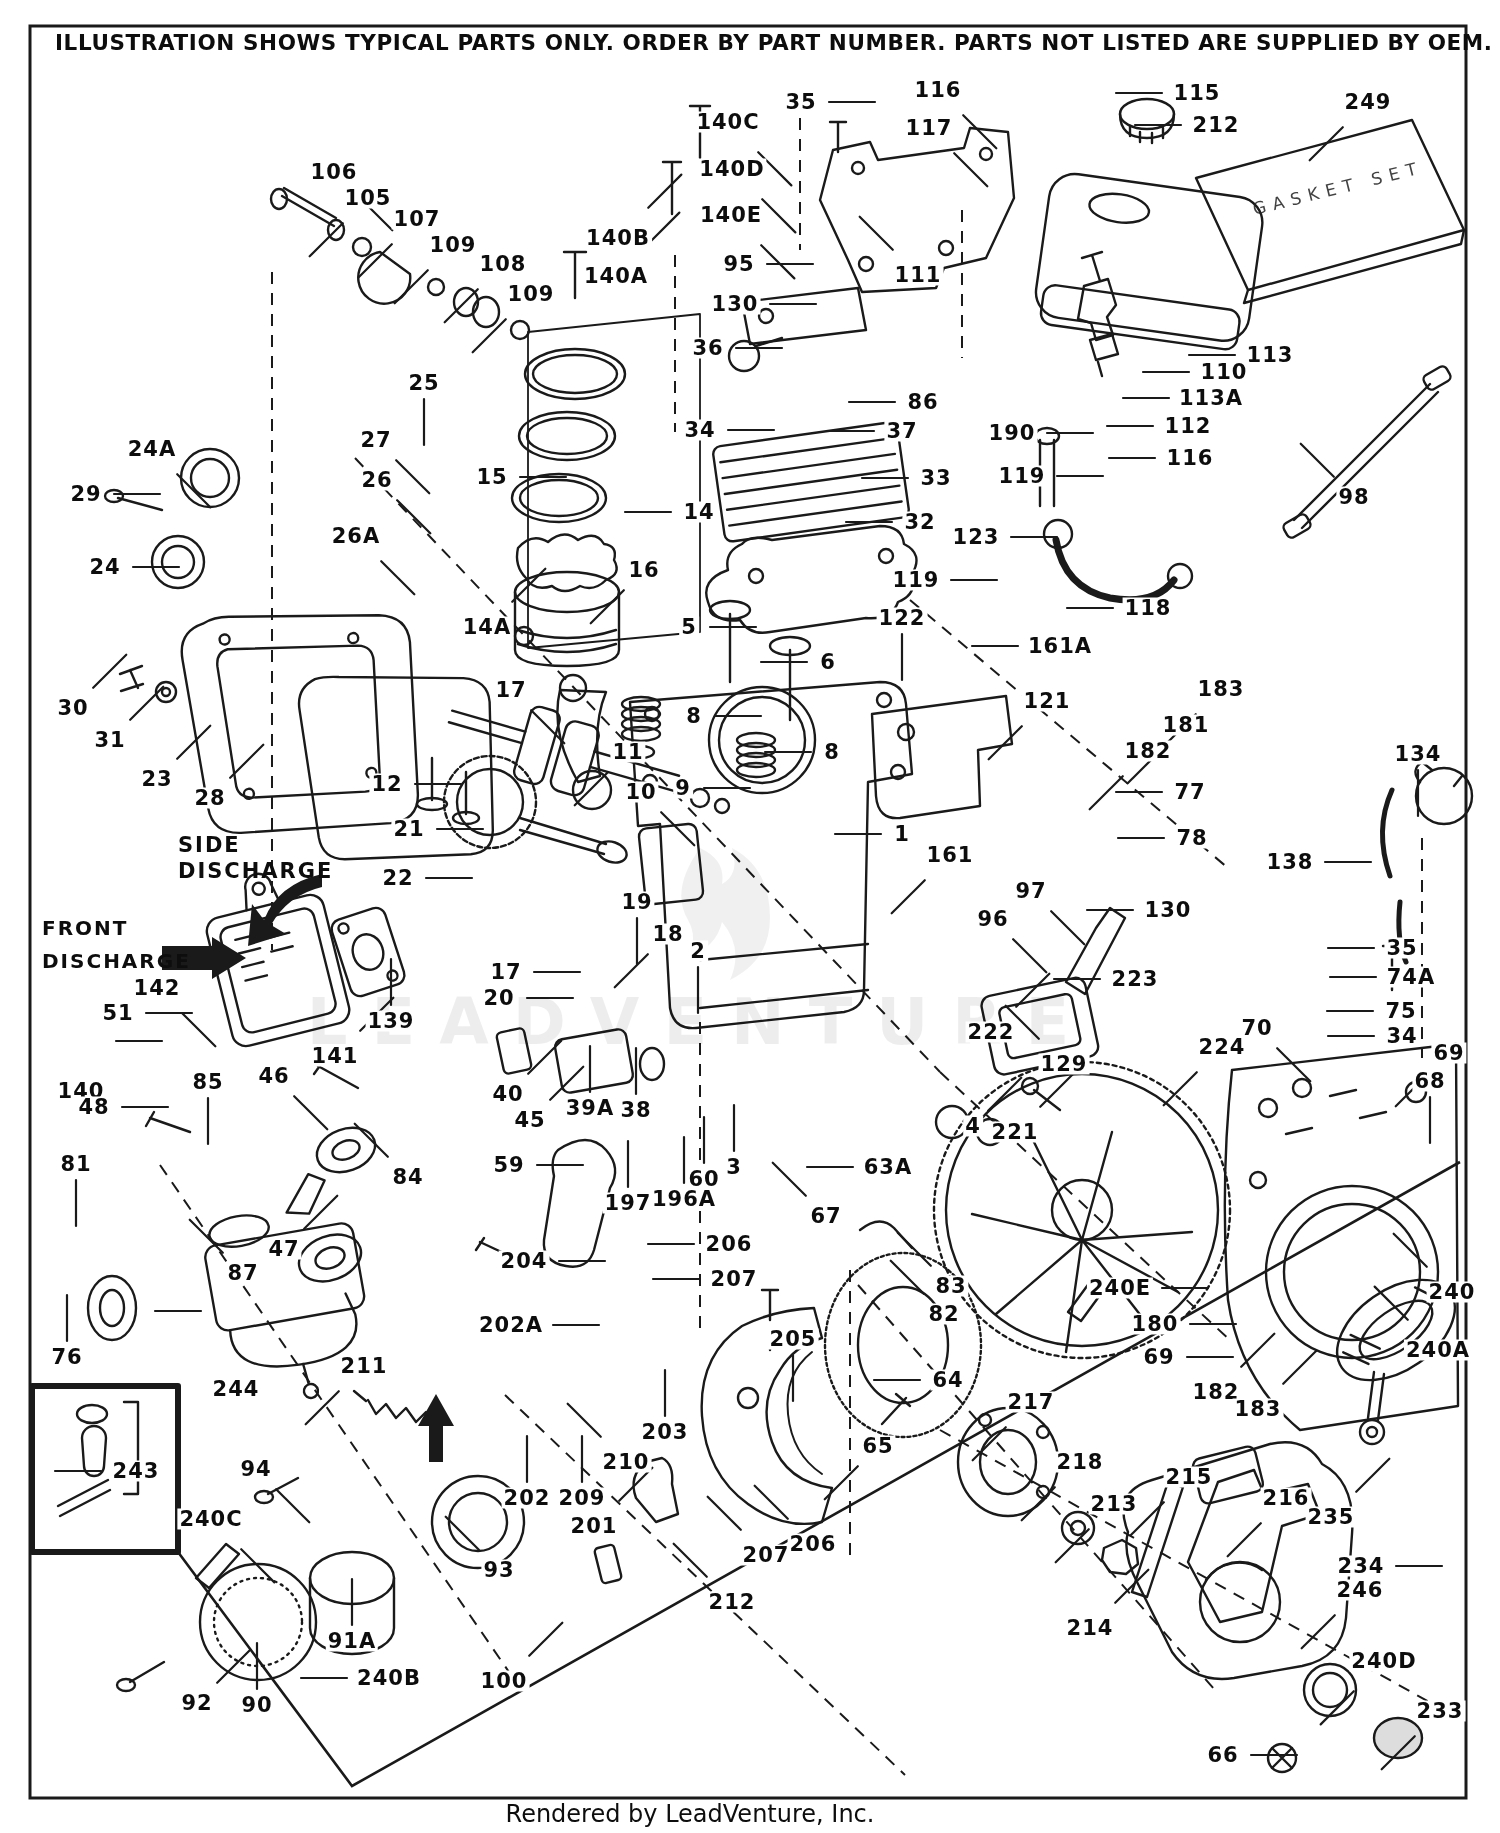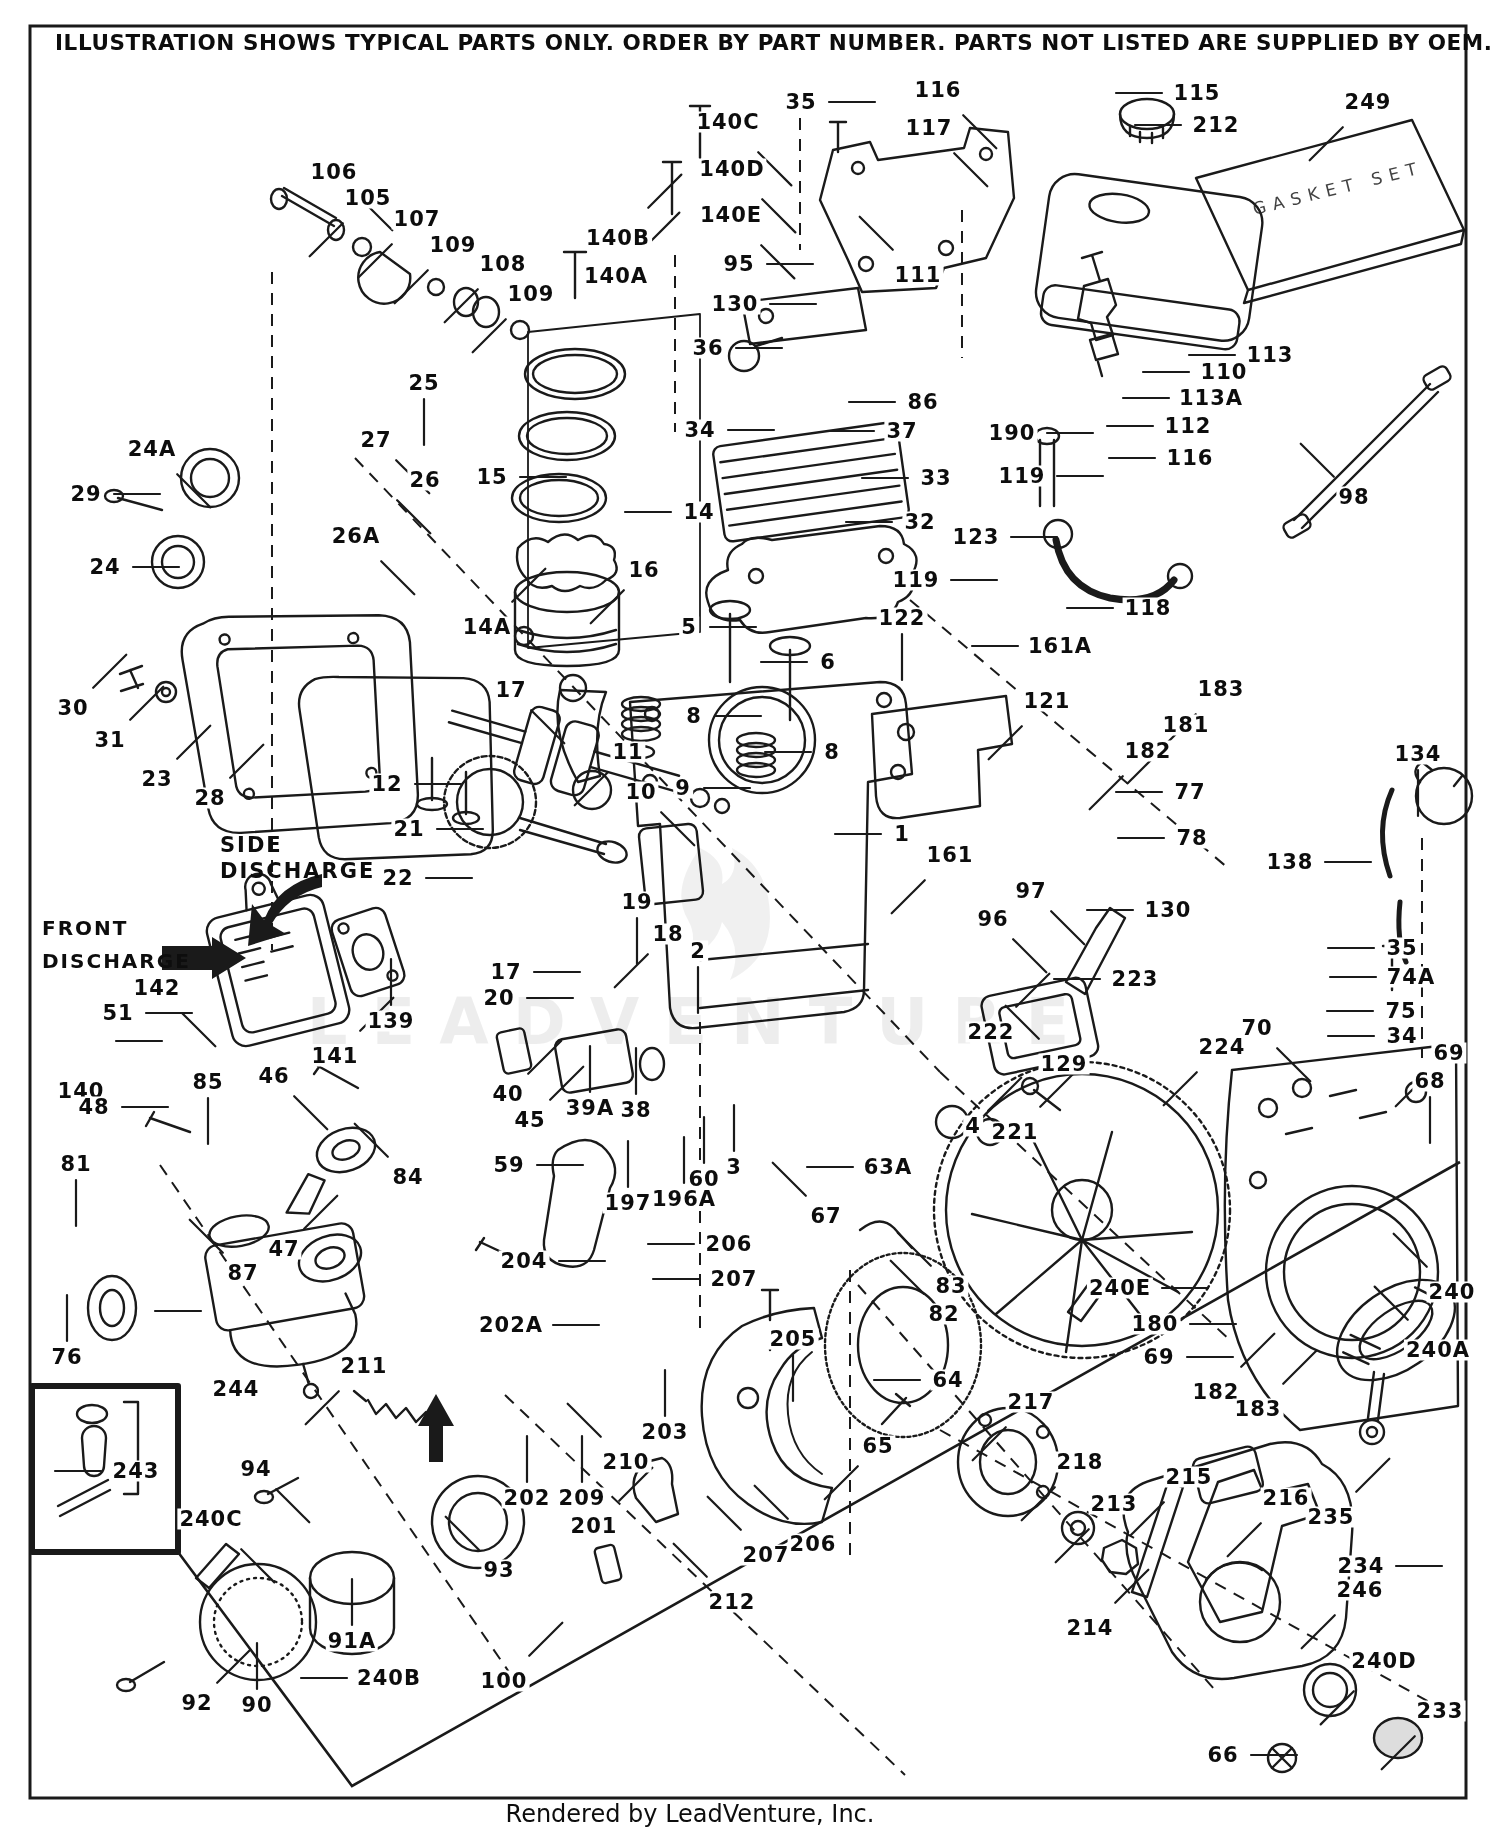"26" div.label { margin-left: 48px -> none }
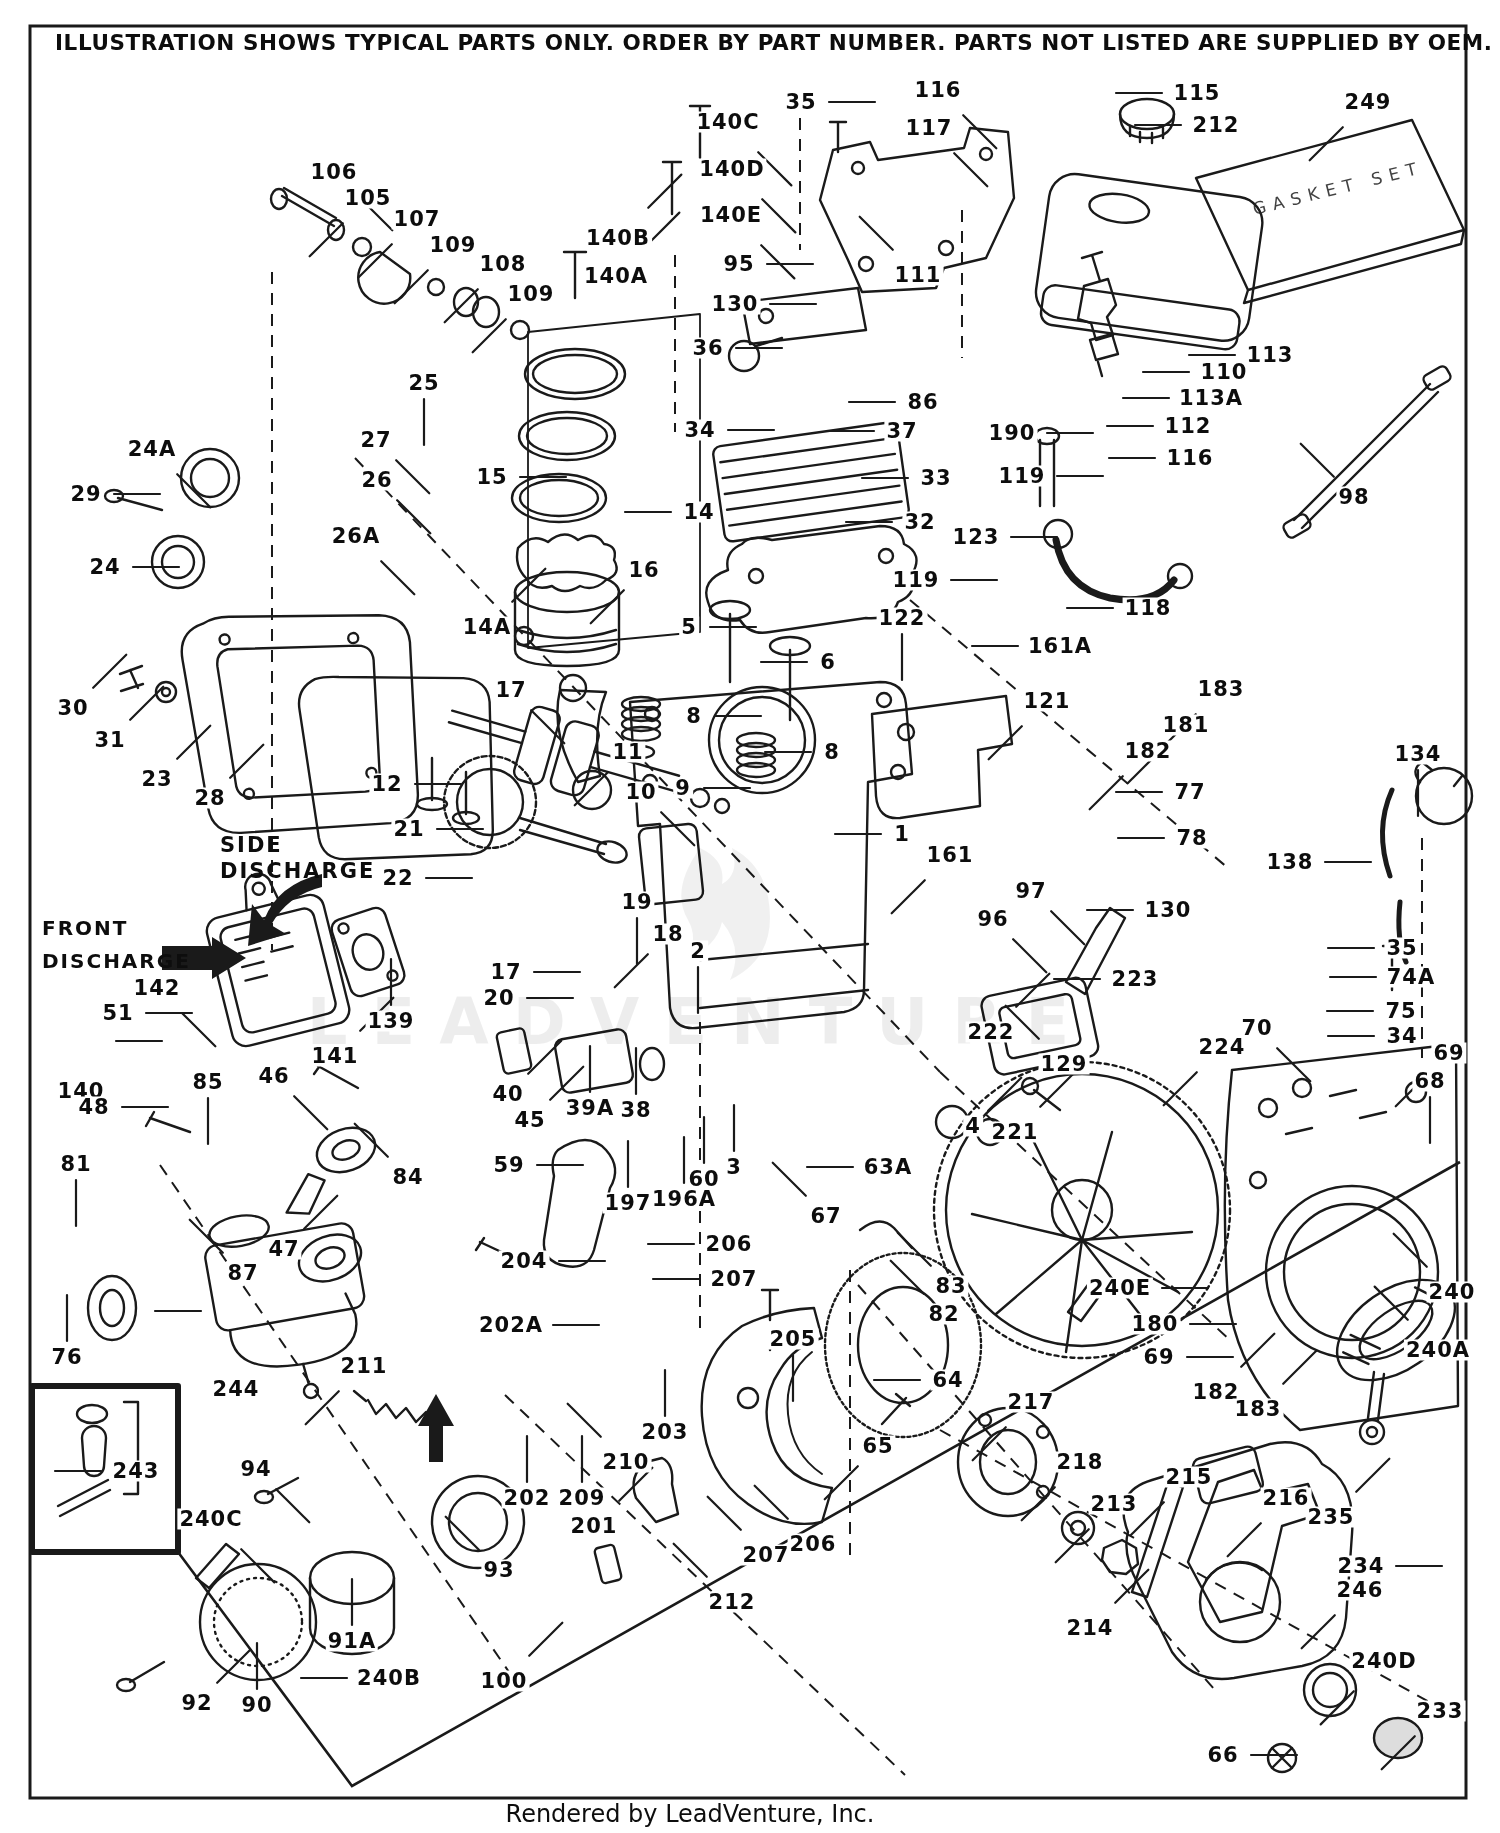"SIDE" div.annot { margin-left: 42px -> none }
